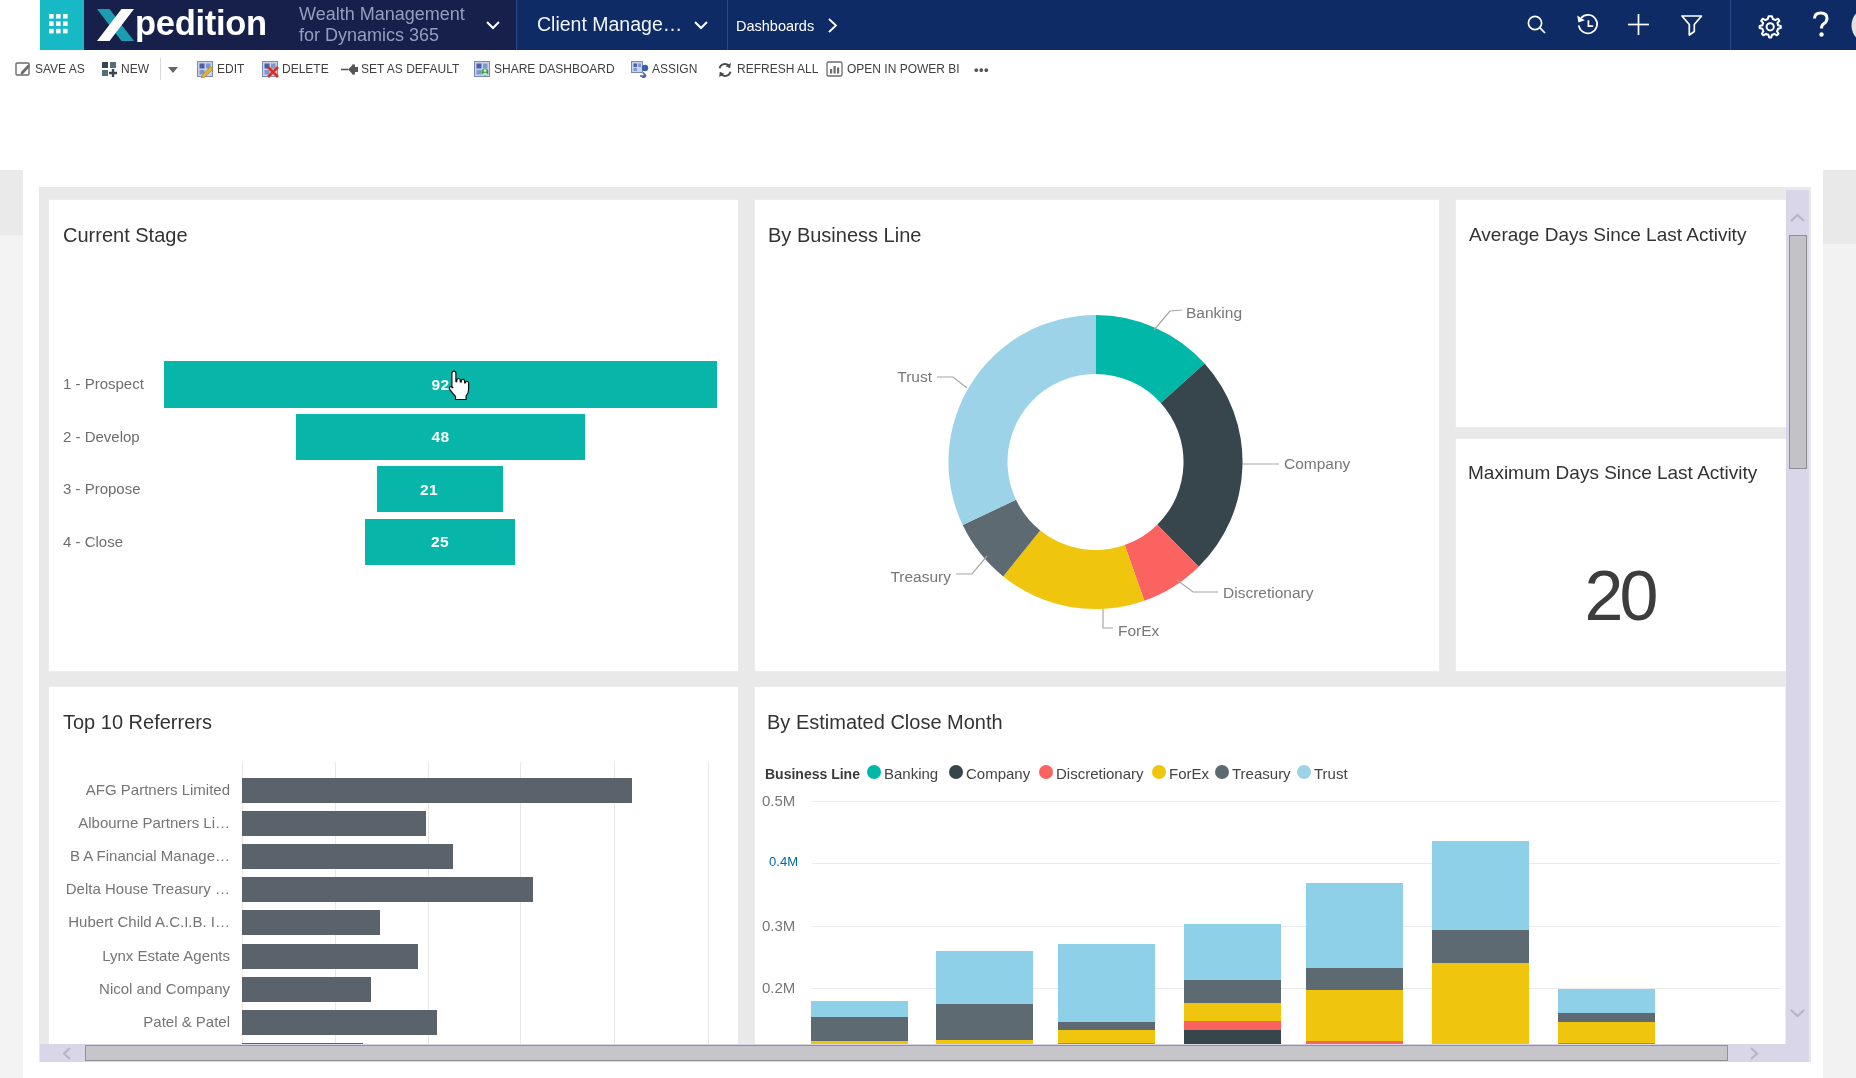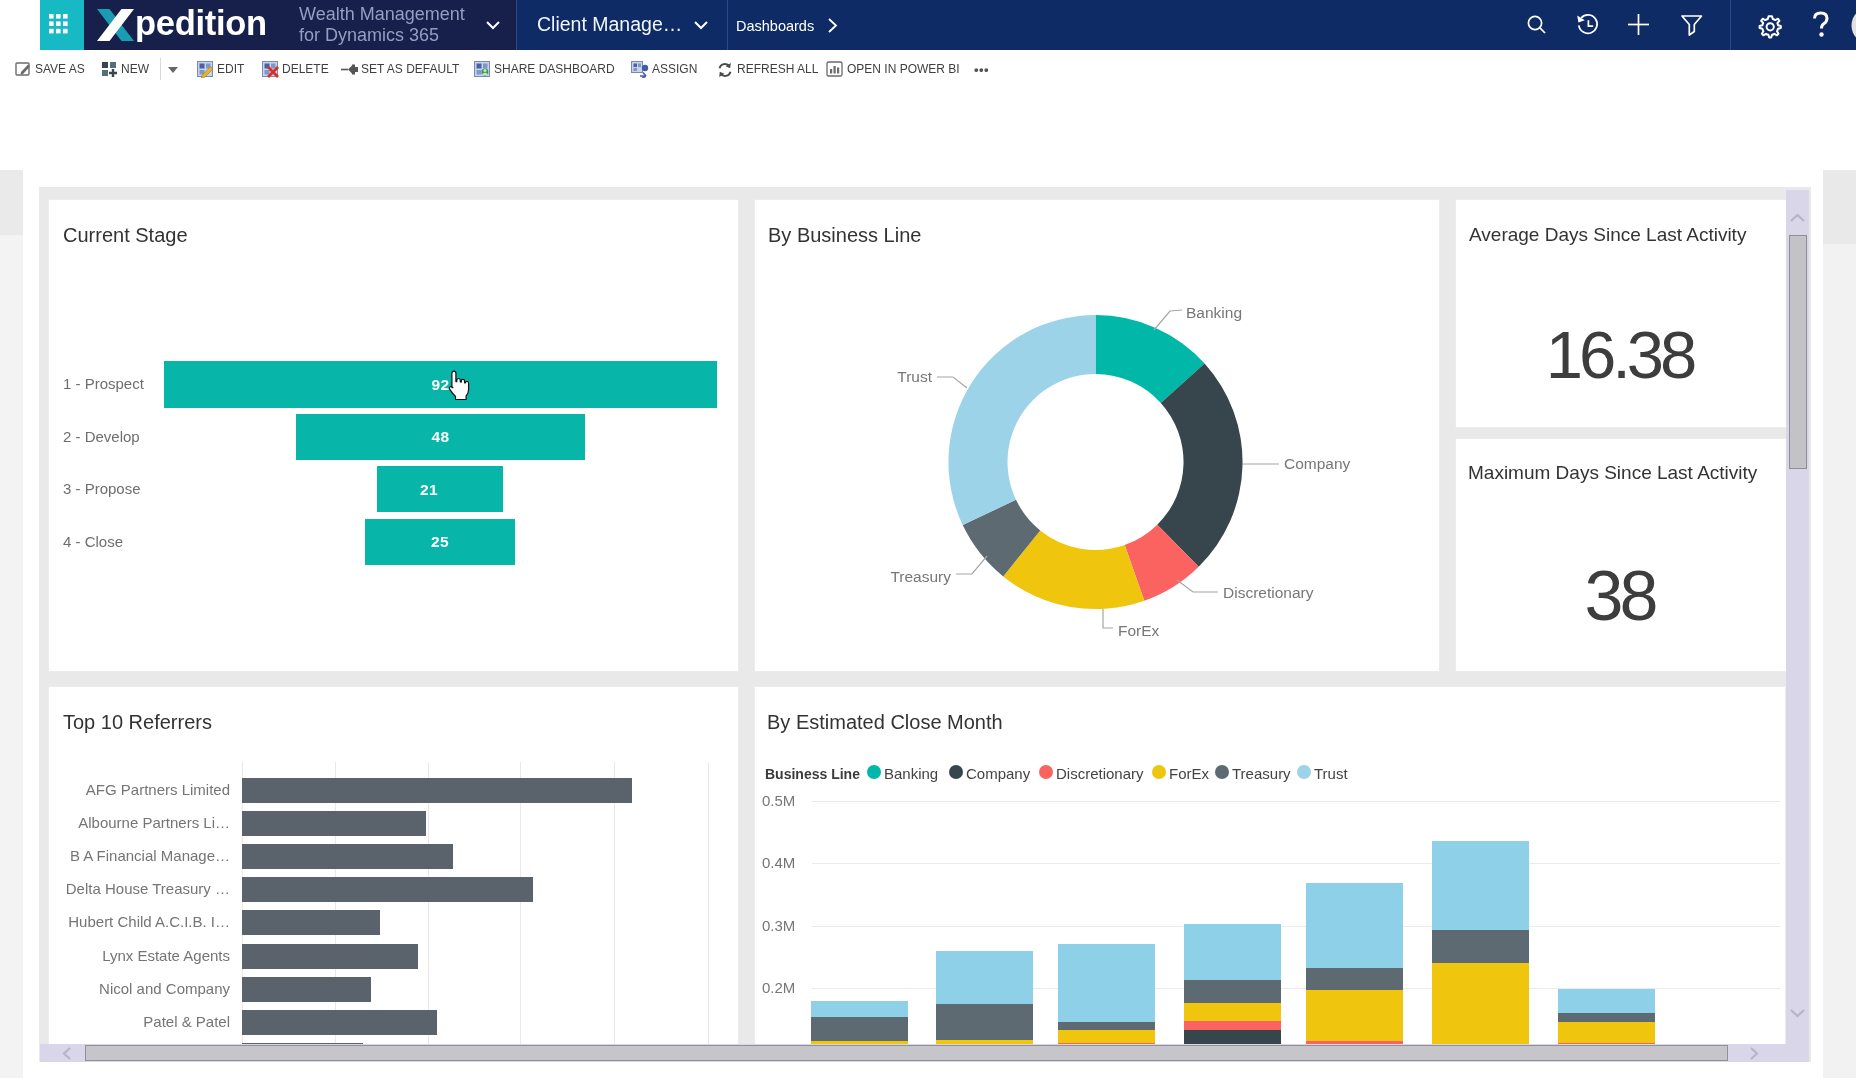"16.38" div.abs { html: <div>16.38</div> -> none }
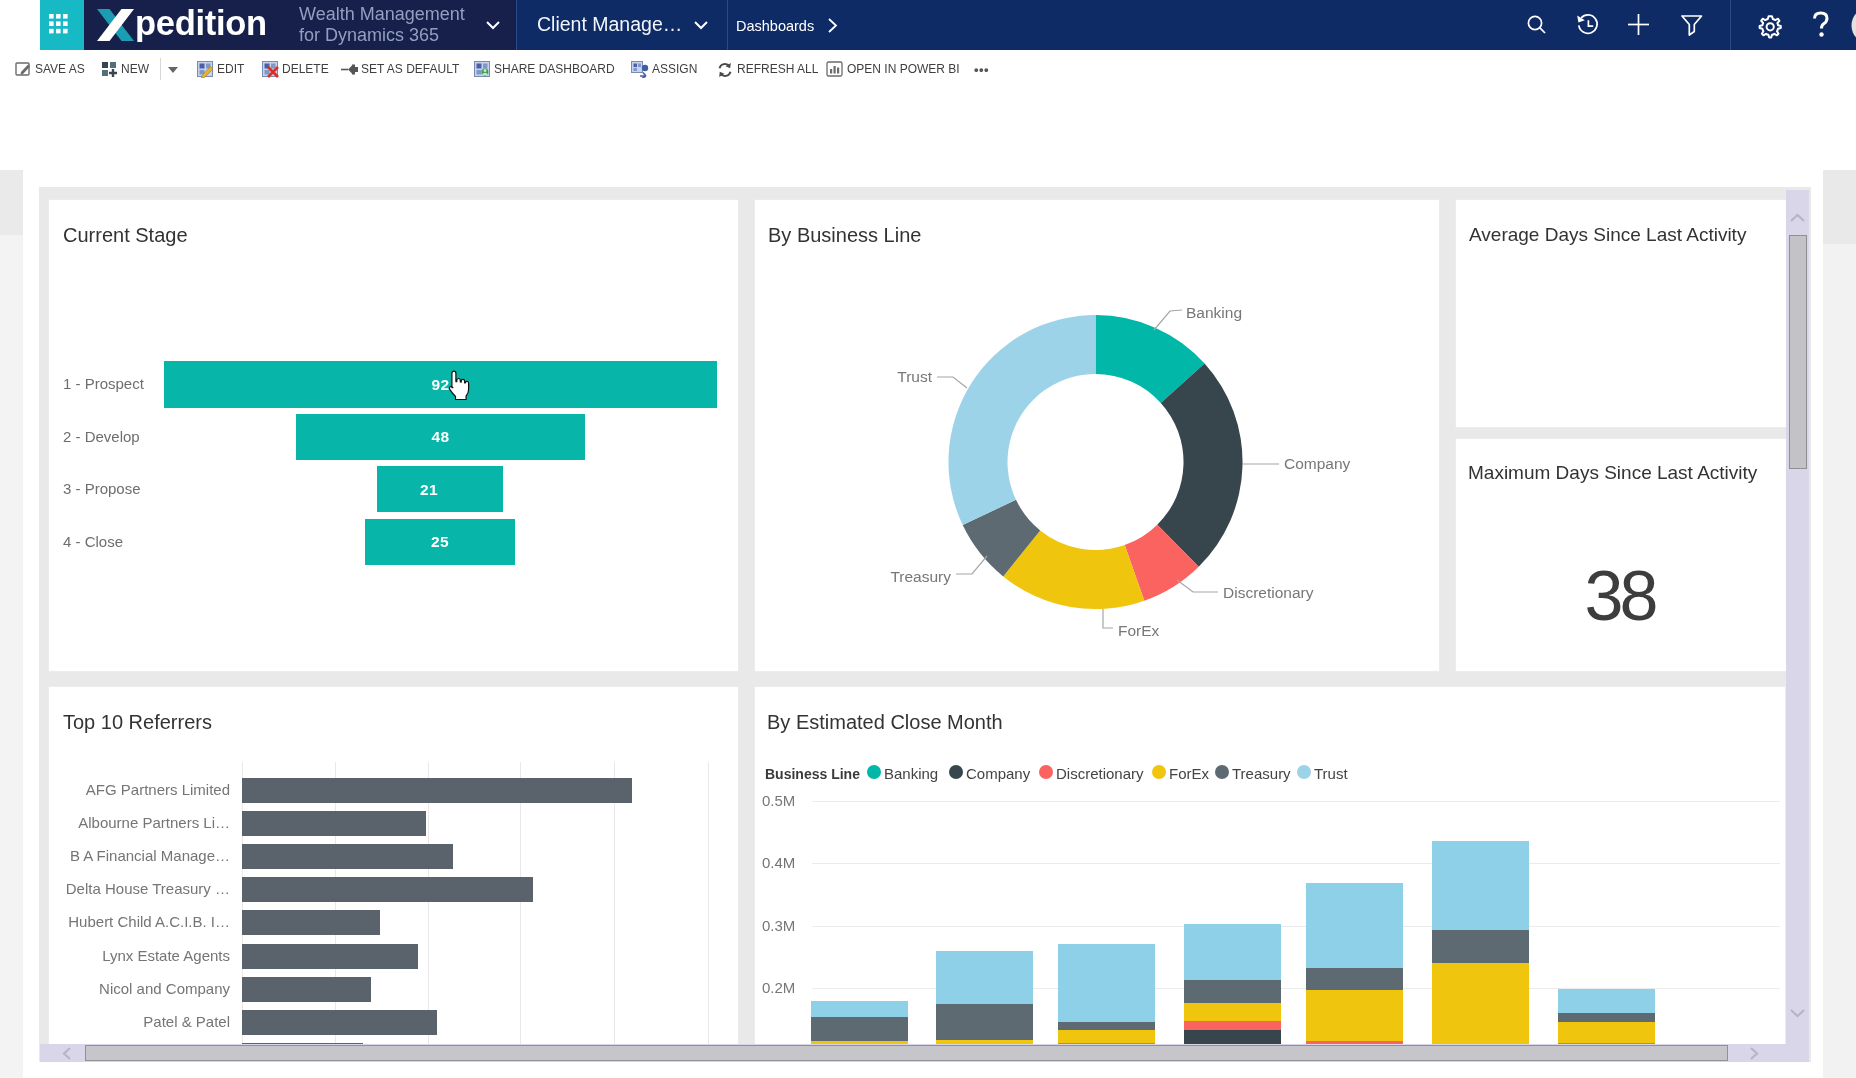"38" div.abs { text: 38 -> 20 }
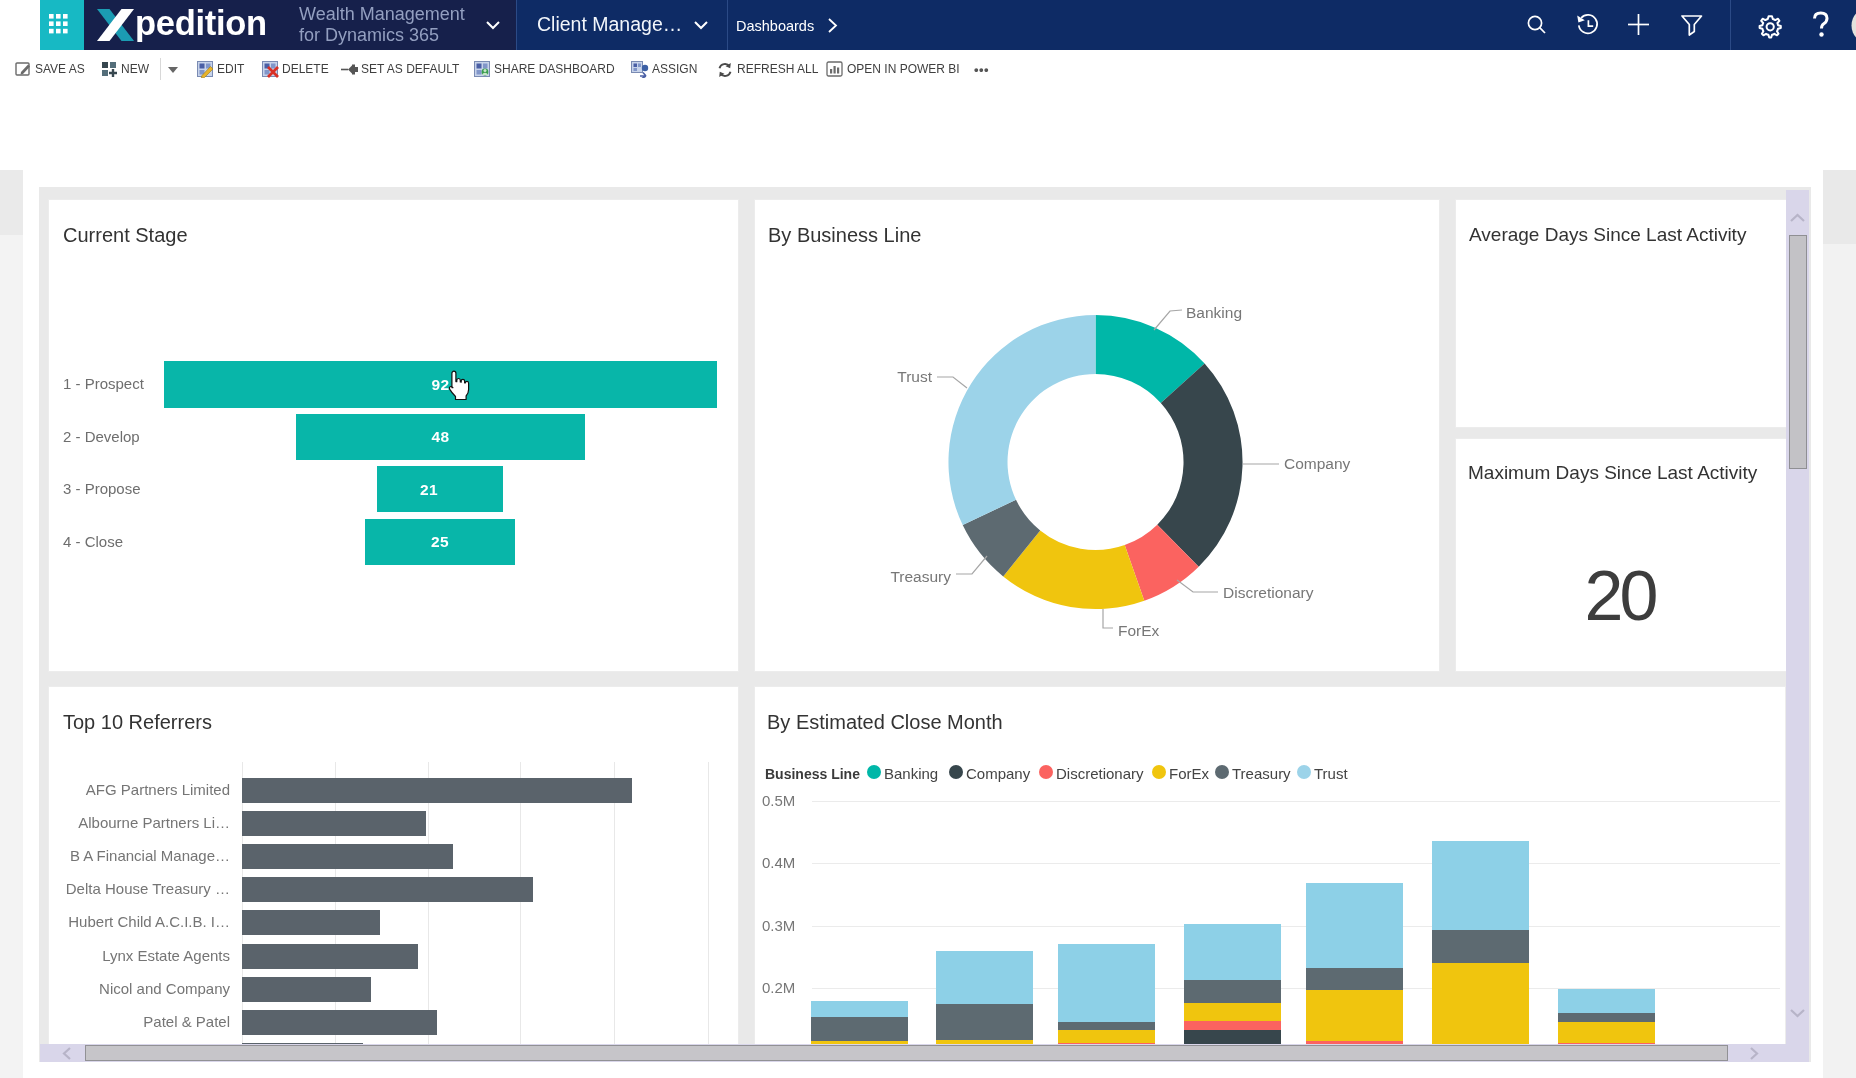"0.4M" div.abs { color: #737373 -> #0369a1; font-size: 15px -> 13px; text-align: left -> right }
